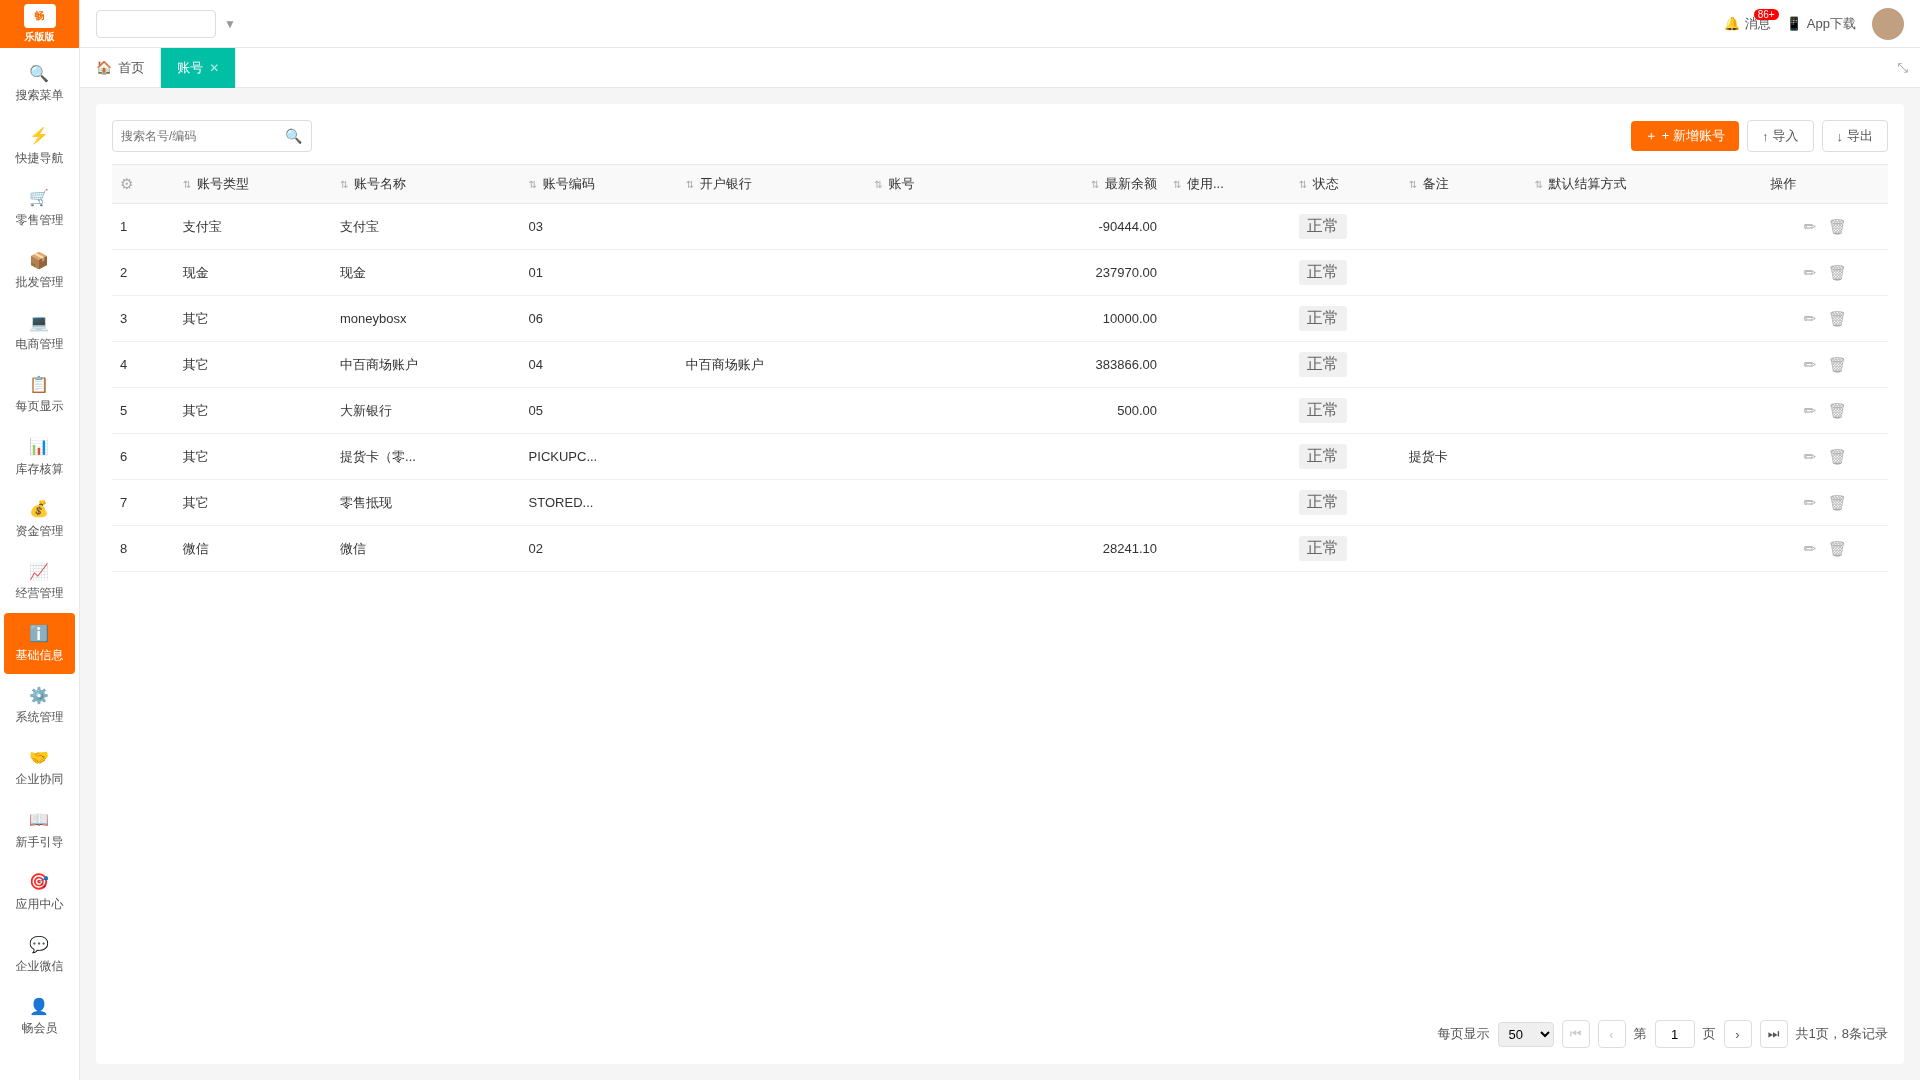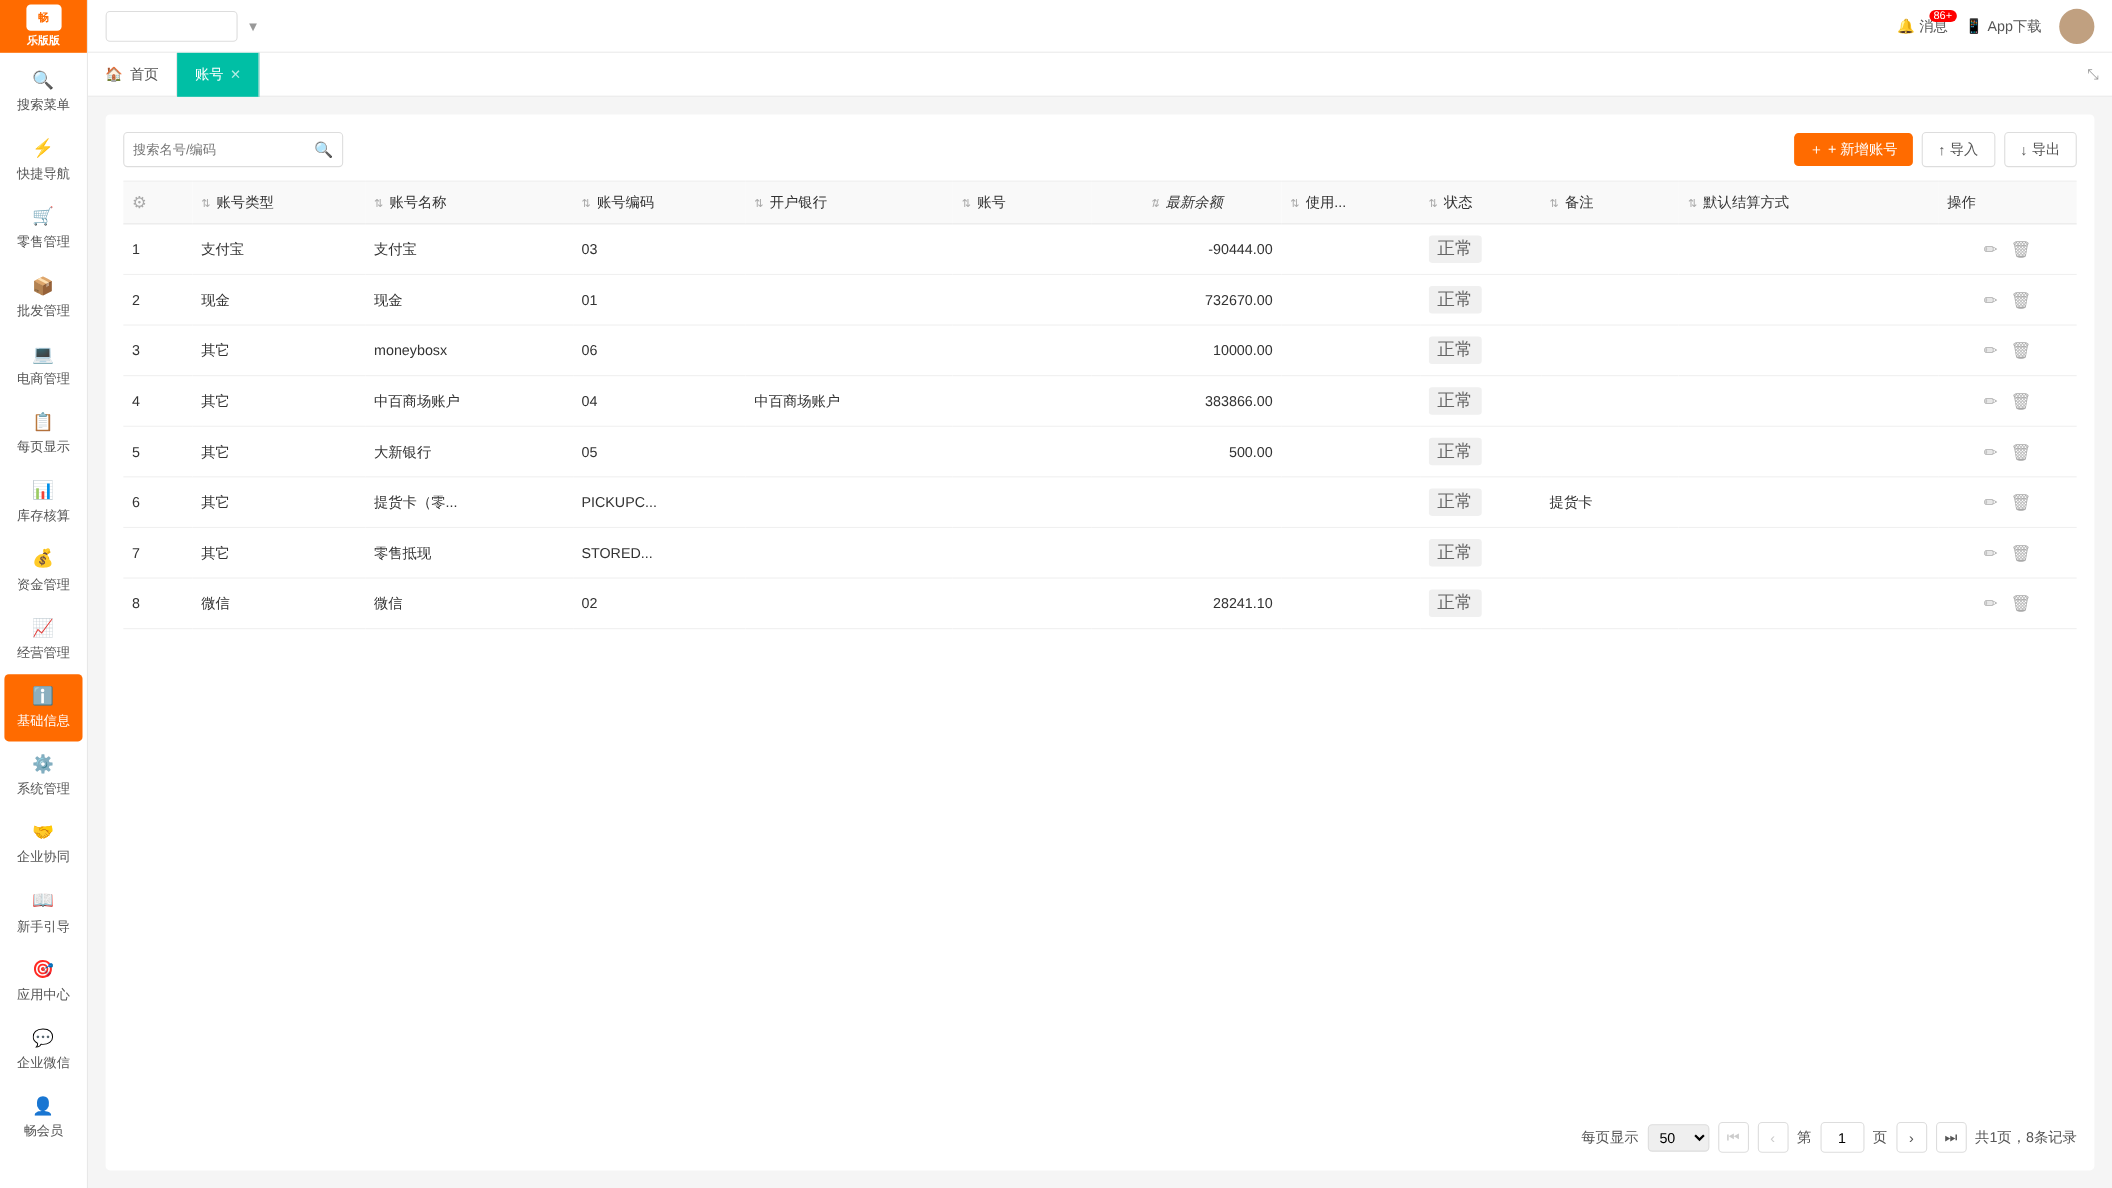"⇅ 最新余额" th.col-balance { font-style: italic -> none; text-align: center -> right }
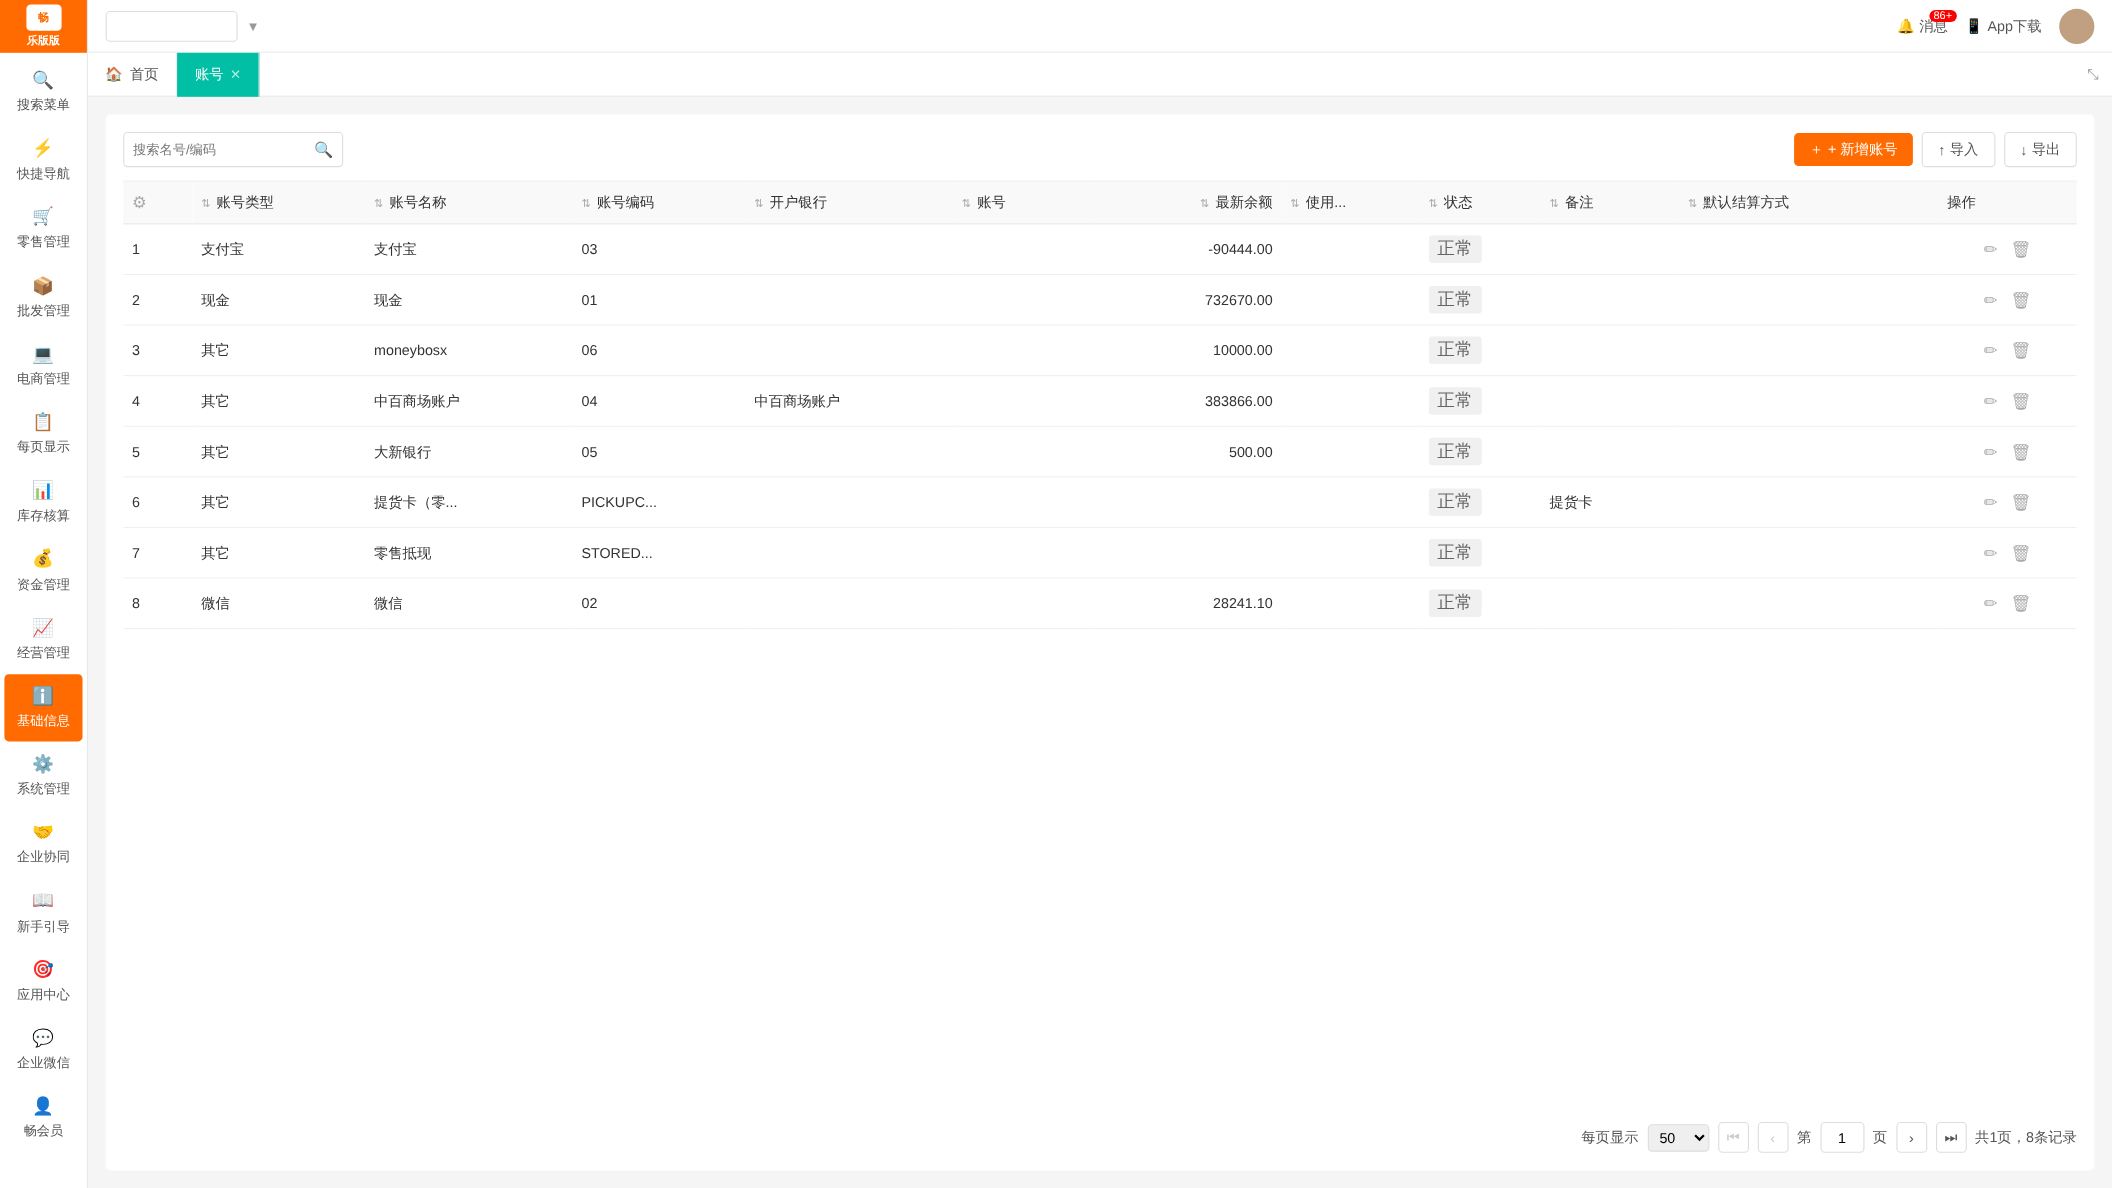"732670.00" td.col-balance { text: 732670.00 -> 237970.00 }
